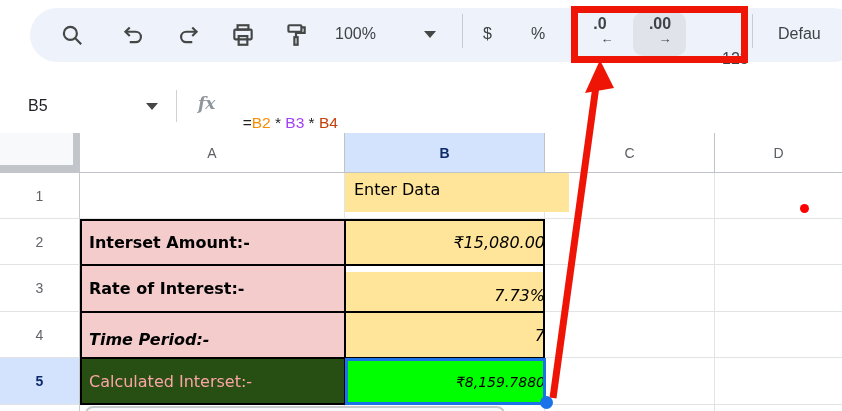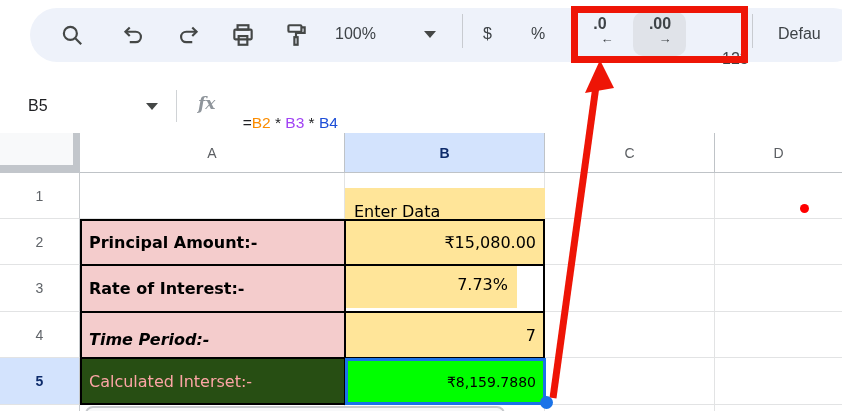"B4" span { color: #1d4ed8 -> #c2410c }
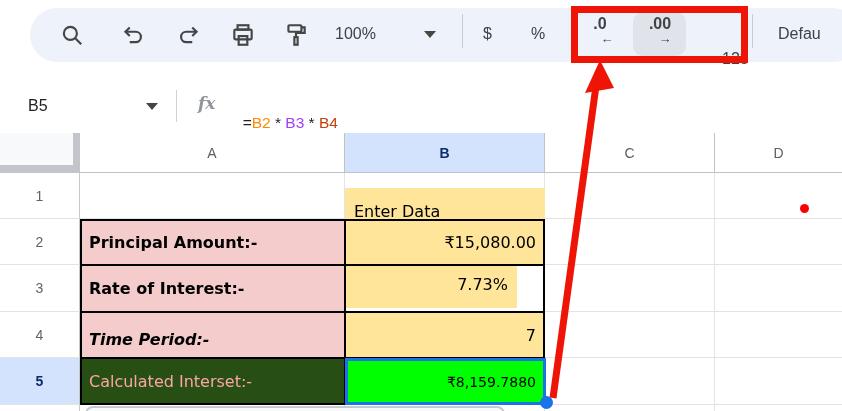"Enter Data" div.abs { top: 188px -> 166px; width: 200px -> 224px }
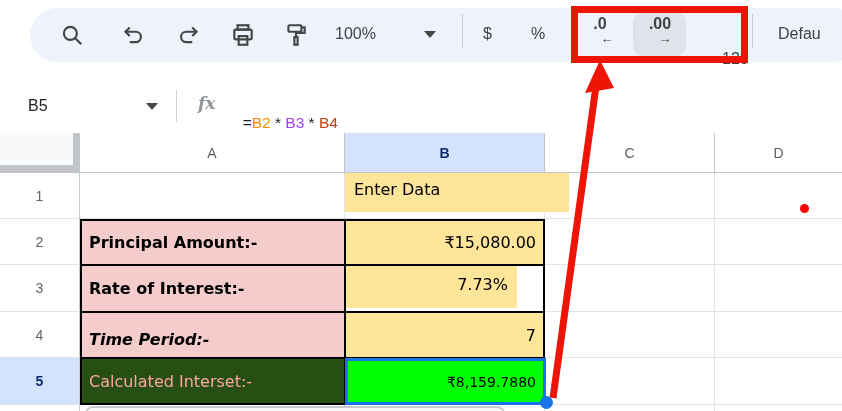"Principal Amount:-" div.abs { text: Principal -> Interset }
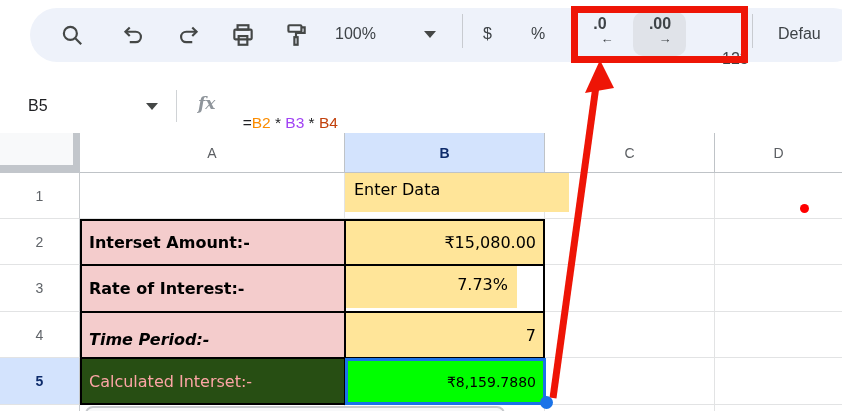"₹15,080.00" .cell.right { font-style: none -> italic; padding-right: 9px -> none }
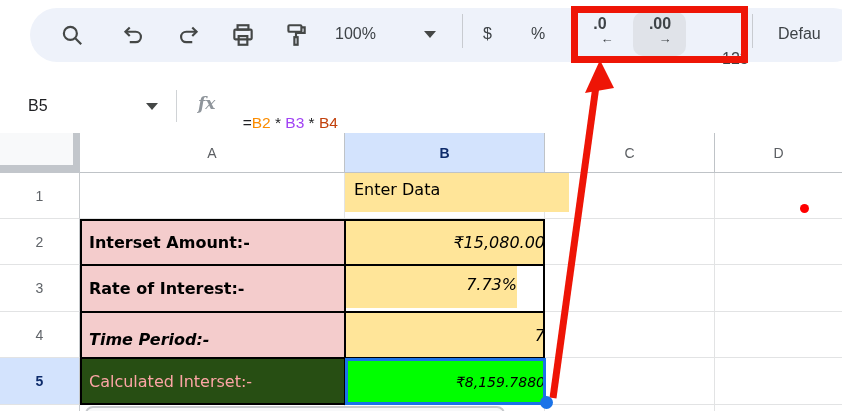"7.73%" div.abs { top: 261px -> 272px; width: 172px -> 200px }
